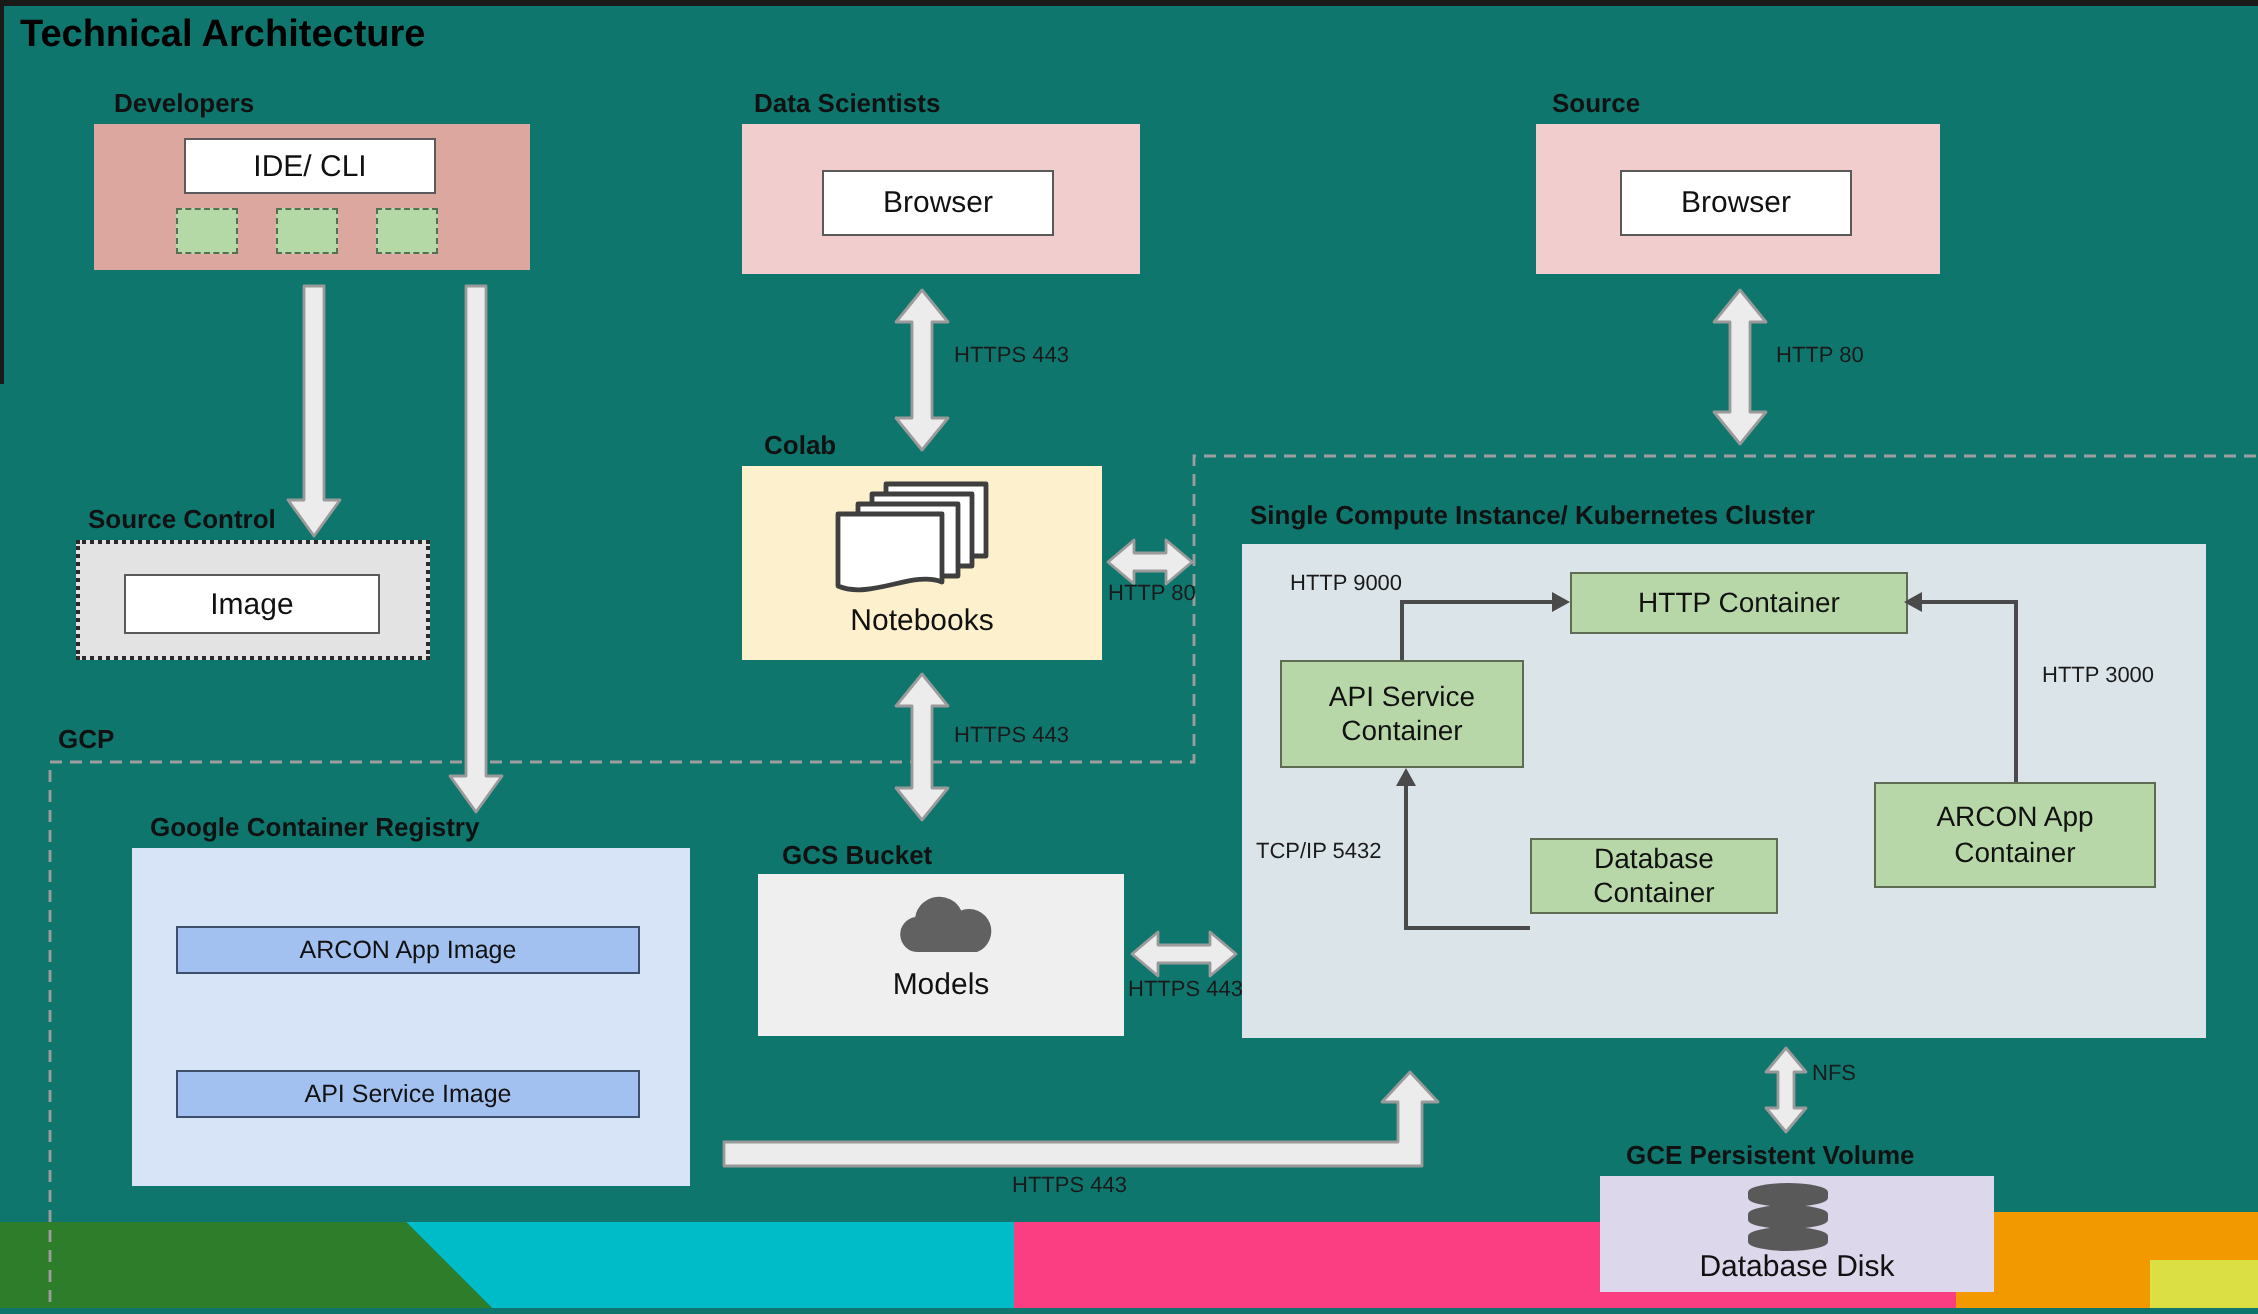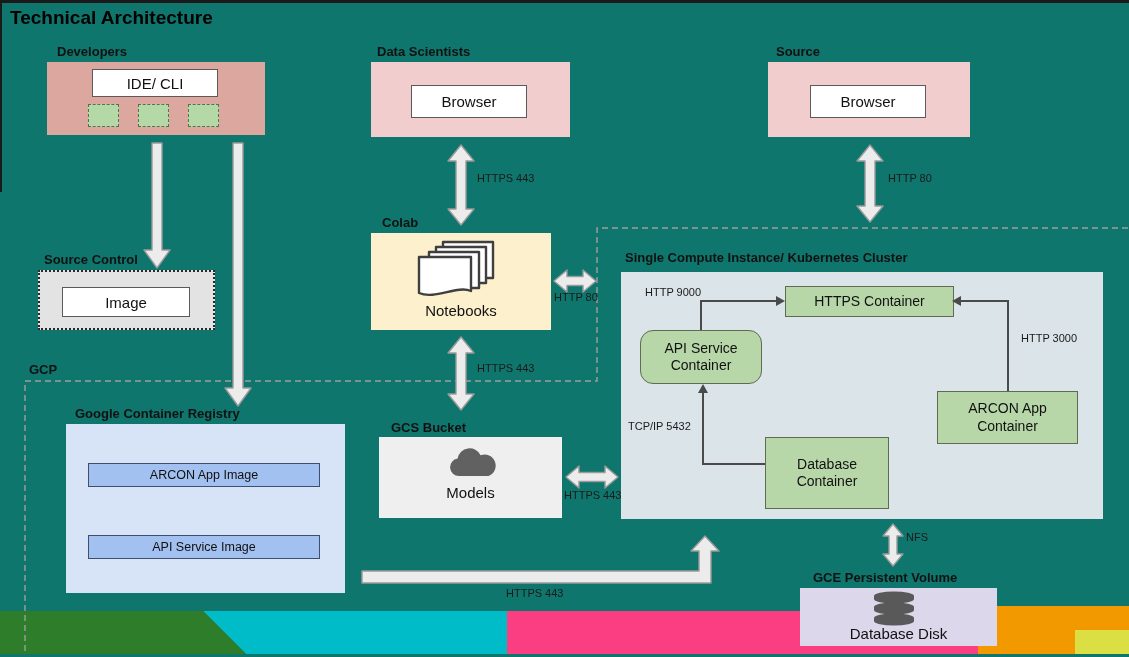"HTTPS Container" div.greenbox { text: HTTPS -> HTTP }
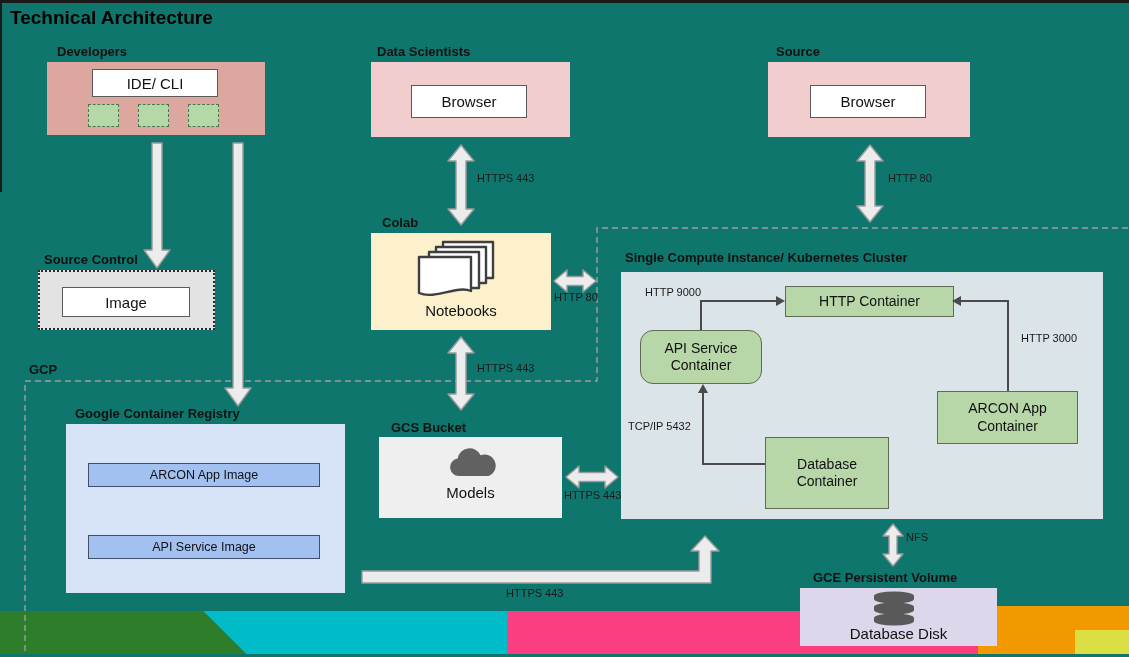"API Service Container" div.greenbox { border-radius: 13px -> none }
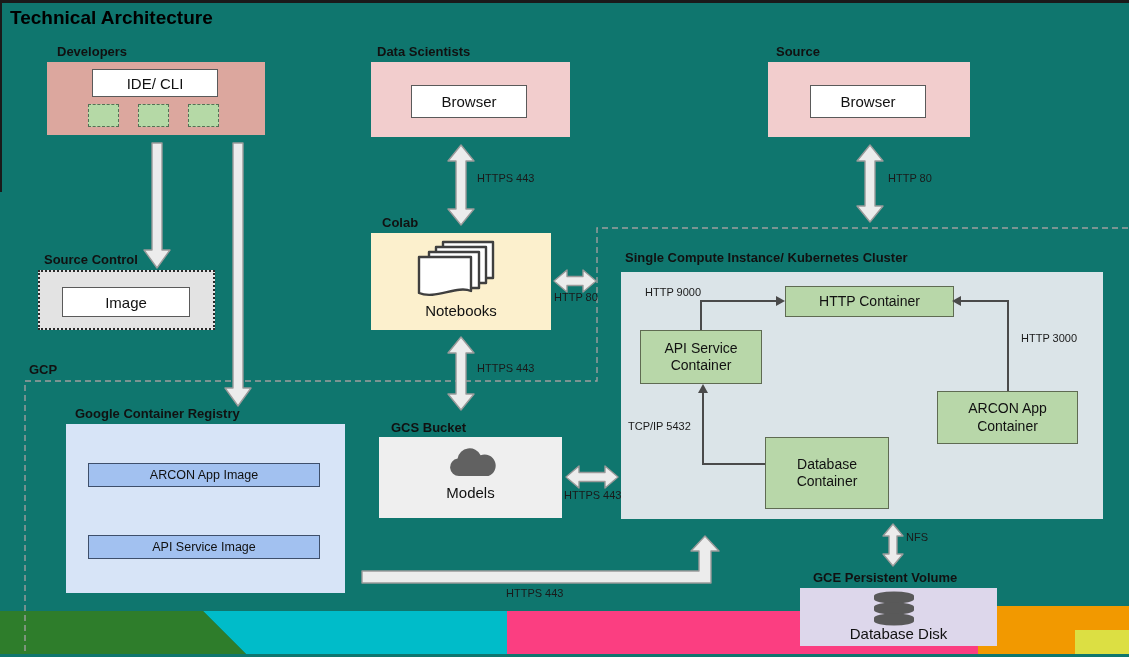"Database Container" div.greenbox { height: 72px -> 38px; top: 437px -> 419px }
